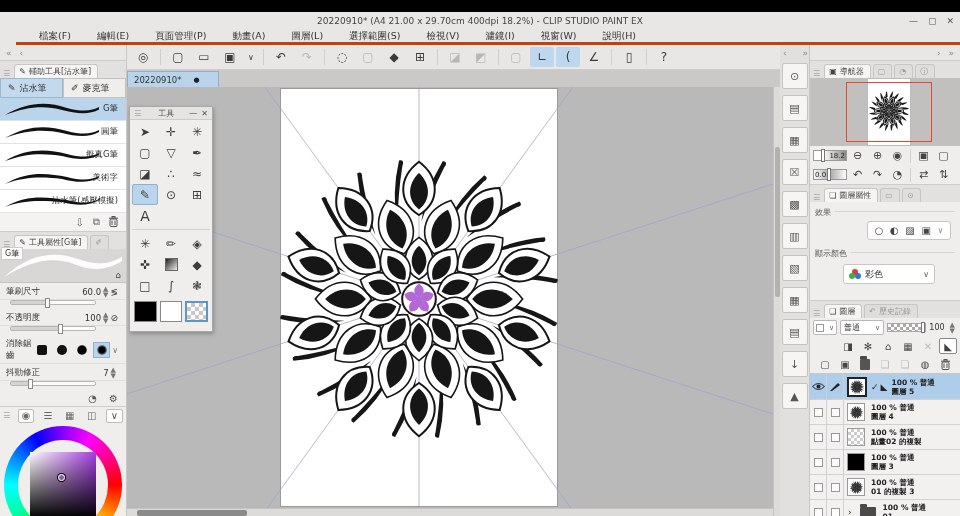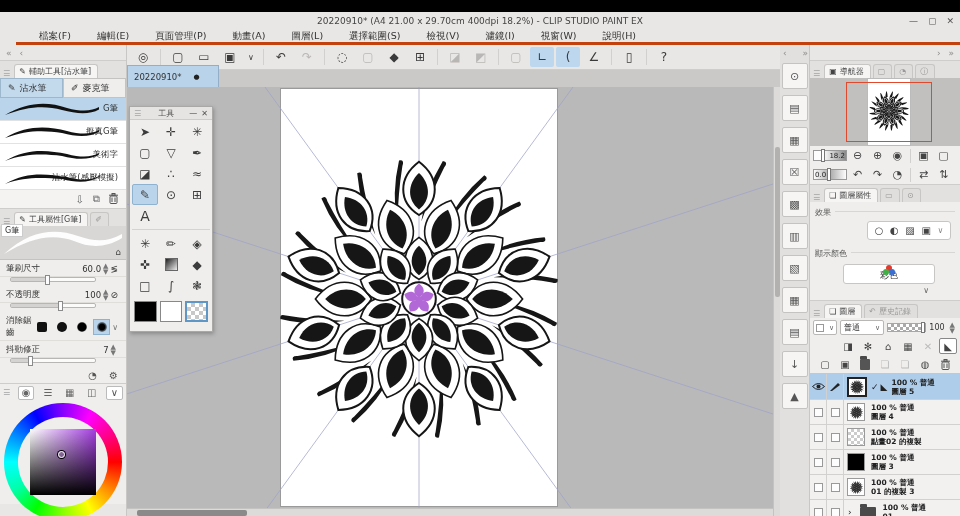"20220910*" .doc-tab { height: 22px -> 16px }
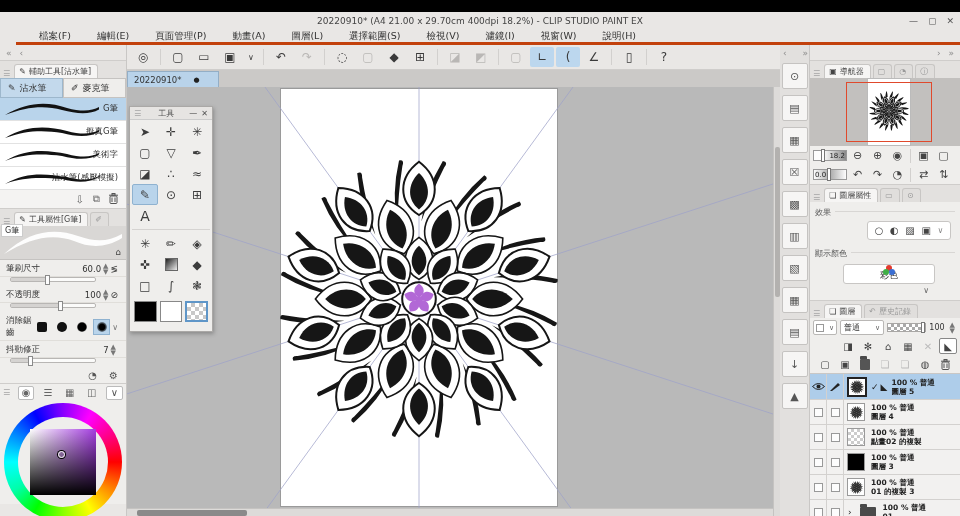"圓筆" div.brush-row { html: none -> <div> <span> <svg> <path></path> </svg> </span> <span>圓筆</span> </div> }
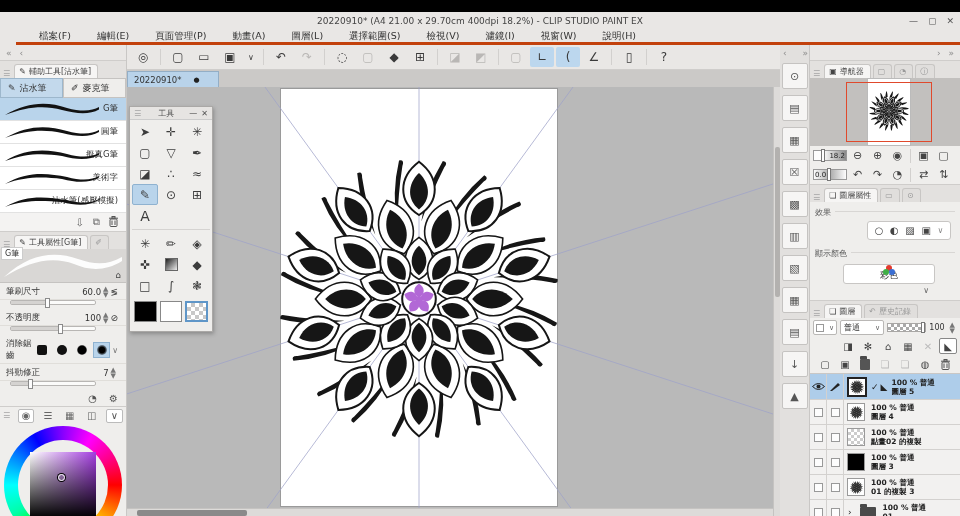"彩色" .dc-box { flex-direction: column -> none }
